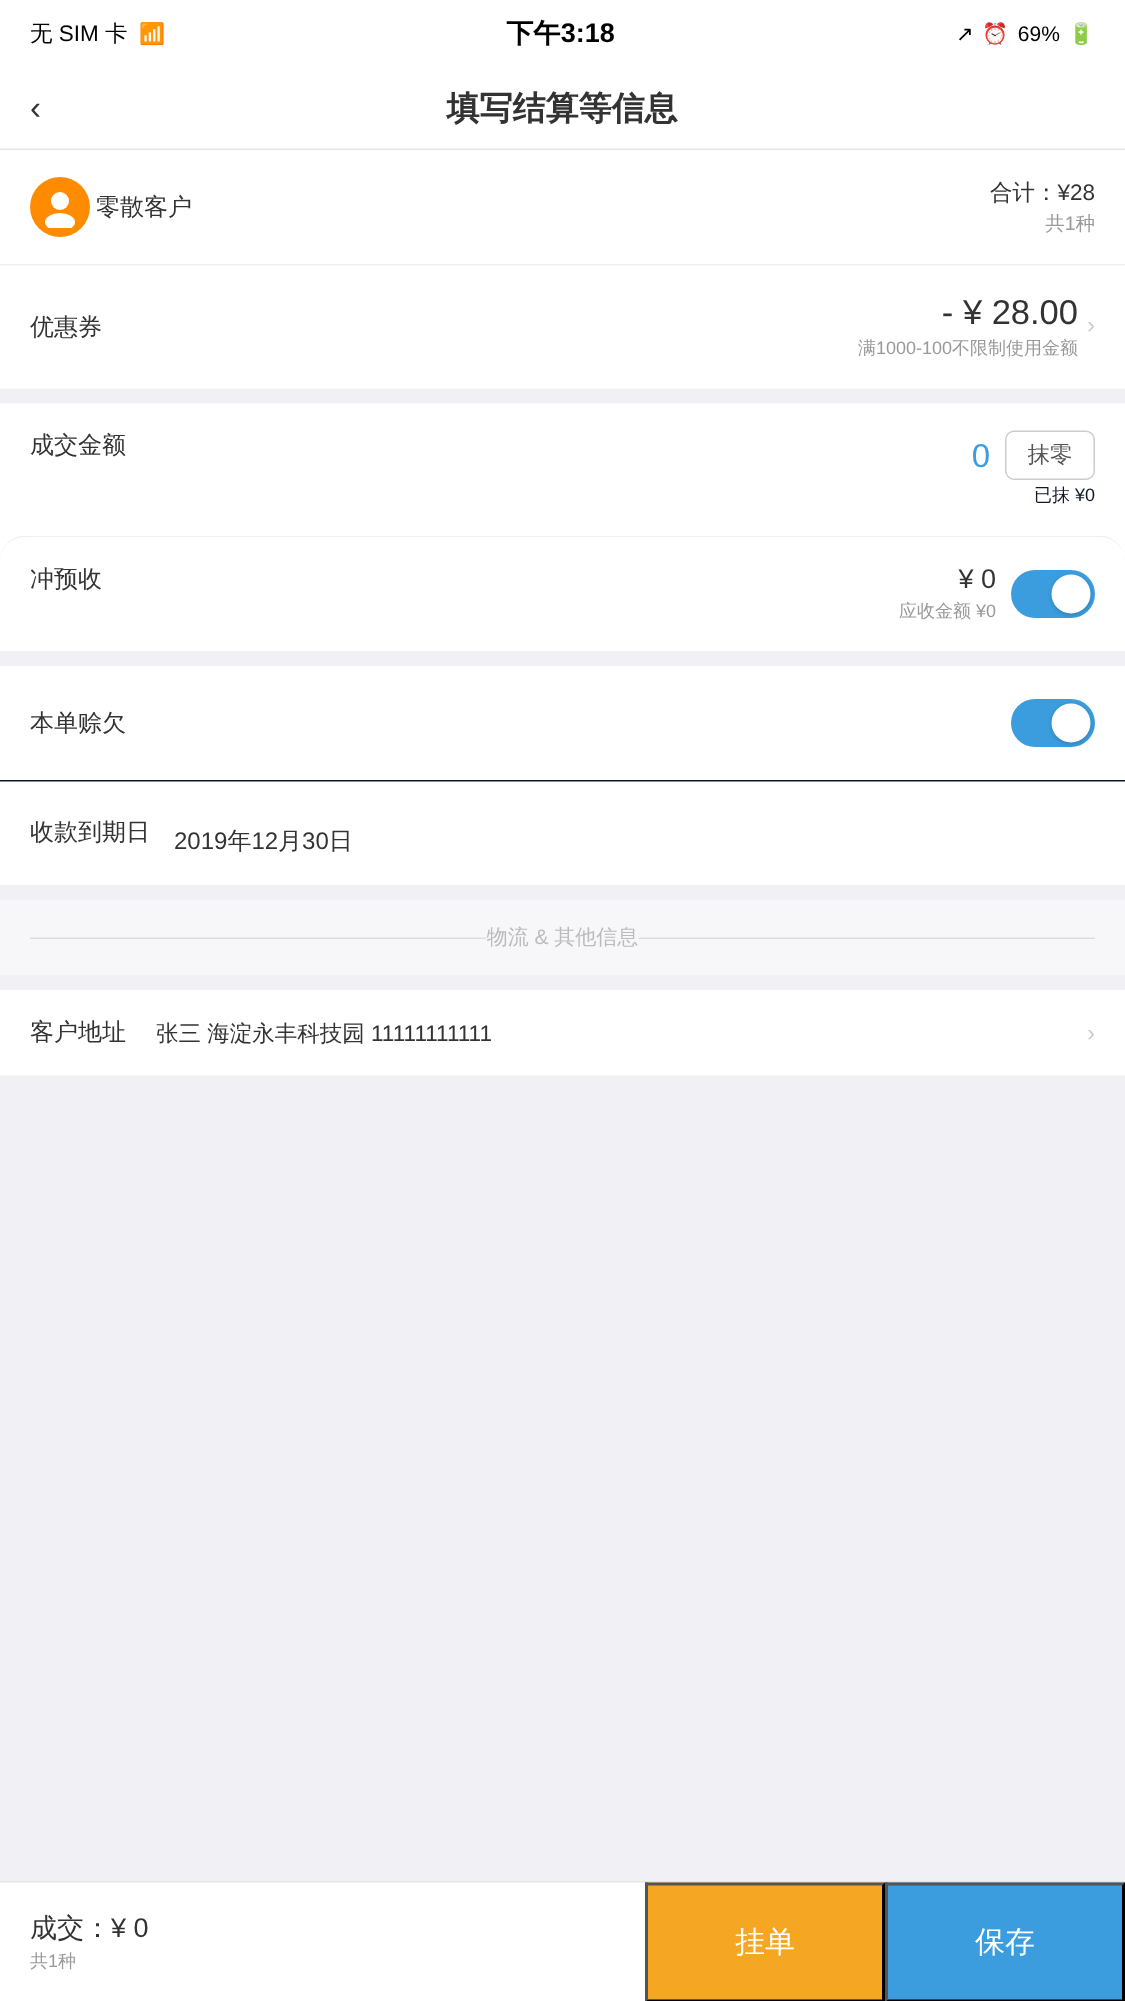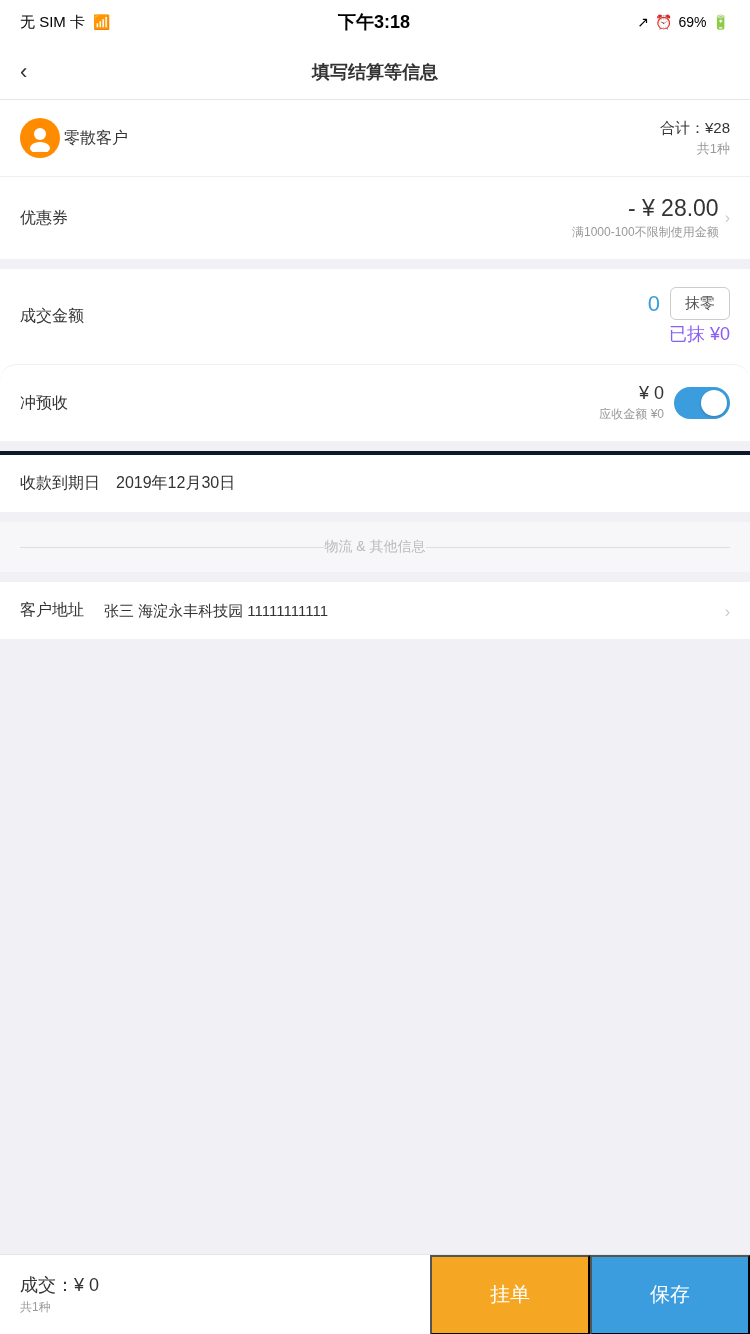"填写结算等信息" .nav-title { font-size: 18px -> 22px }
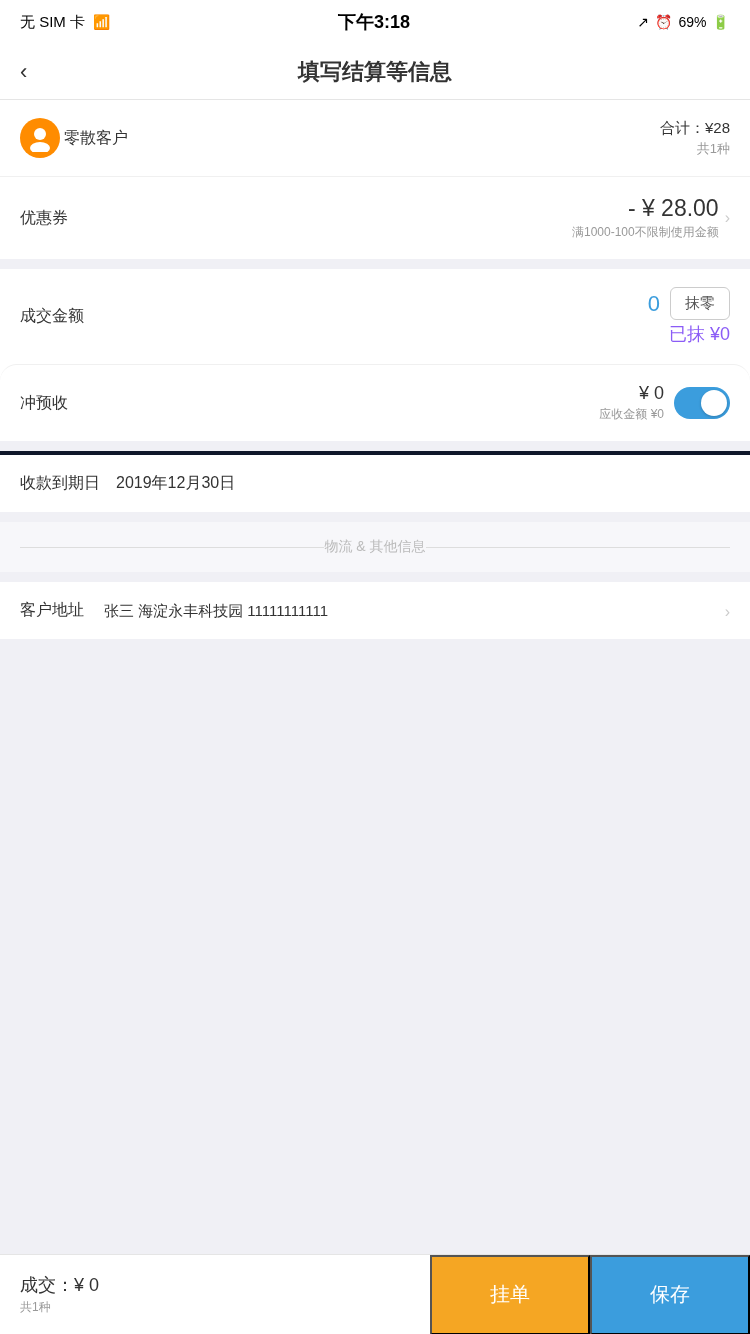"成交金额" .row-item { align-items: center -> none }
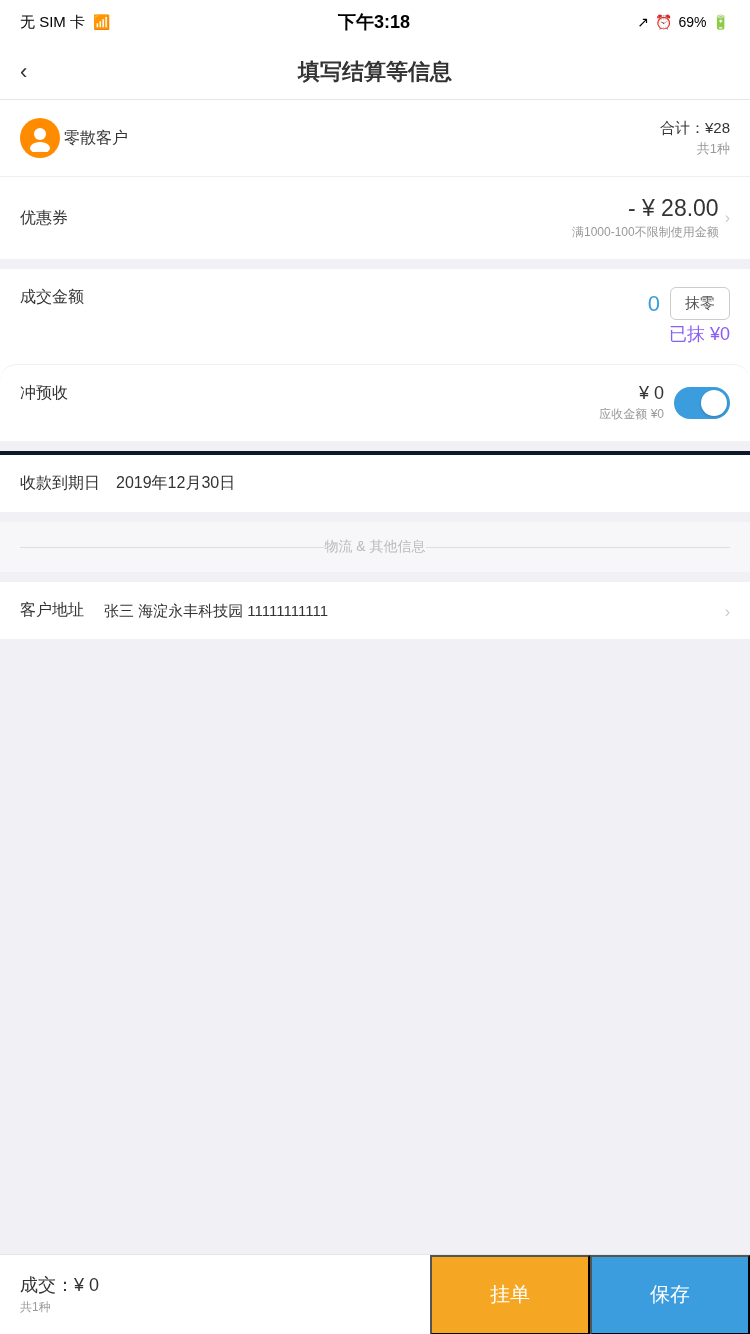"已抹 ¥0" .already-rounded { color: #8b5cf6 -> #0f172a; font-size: 18px -> 12px }
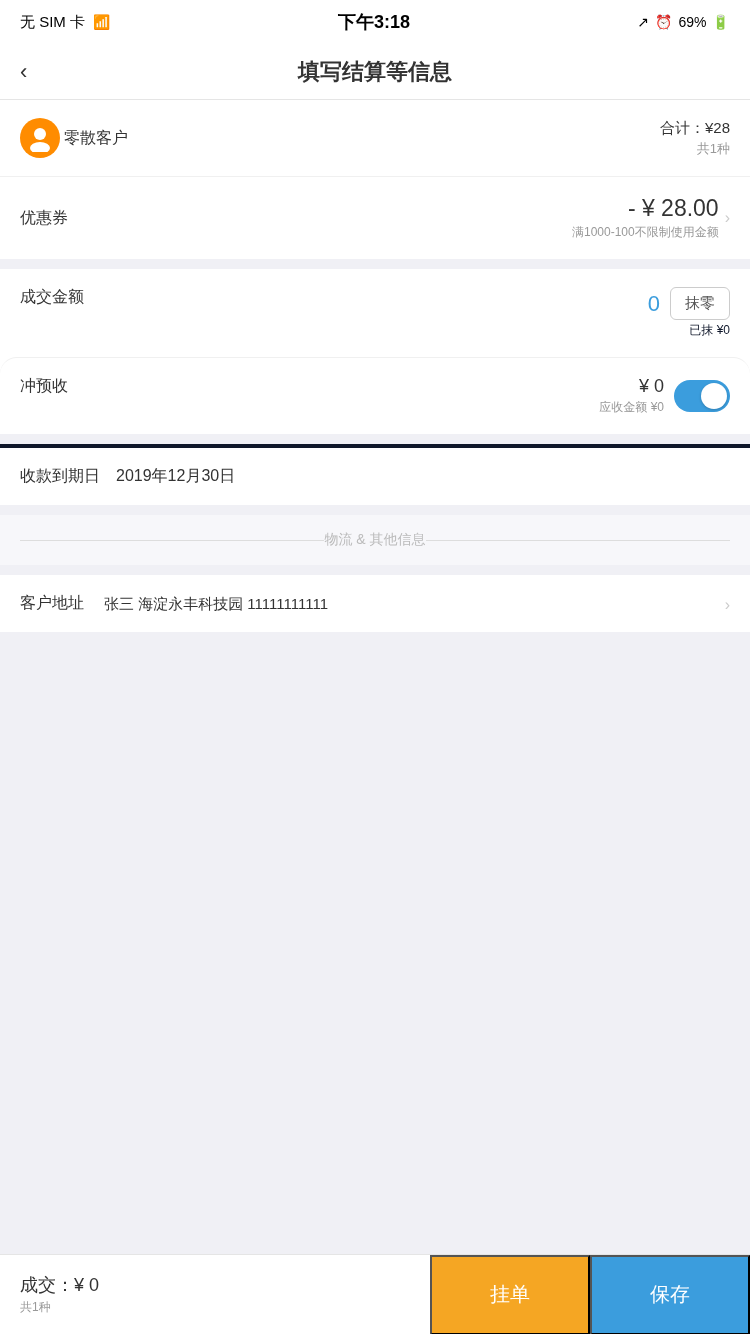"本单赊欠" div.due-debt-row { html: none -> <div> <span>本单赊欠</span> <div></div> </div> }
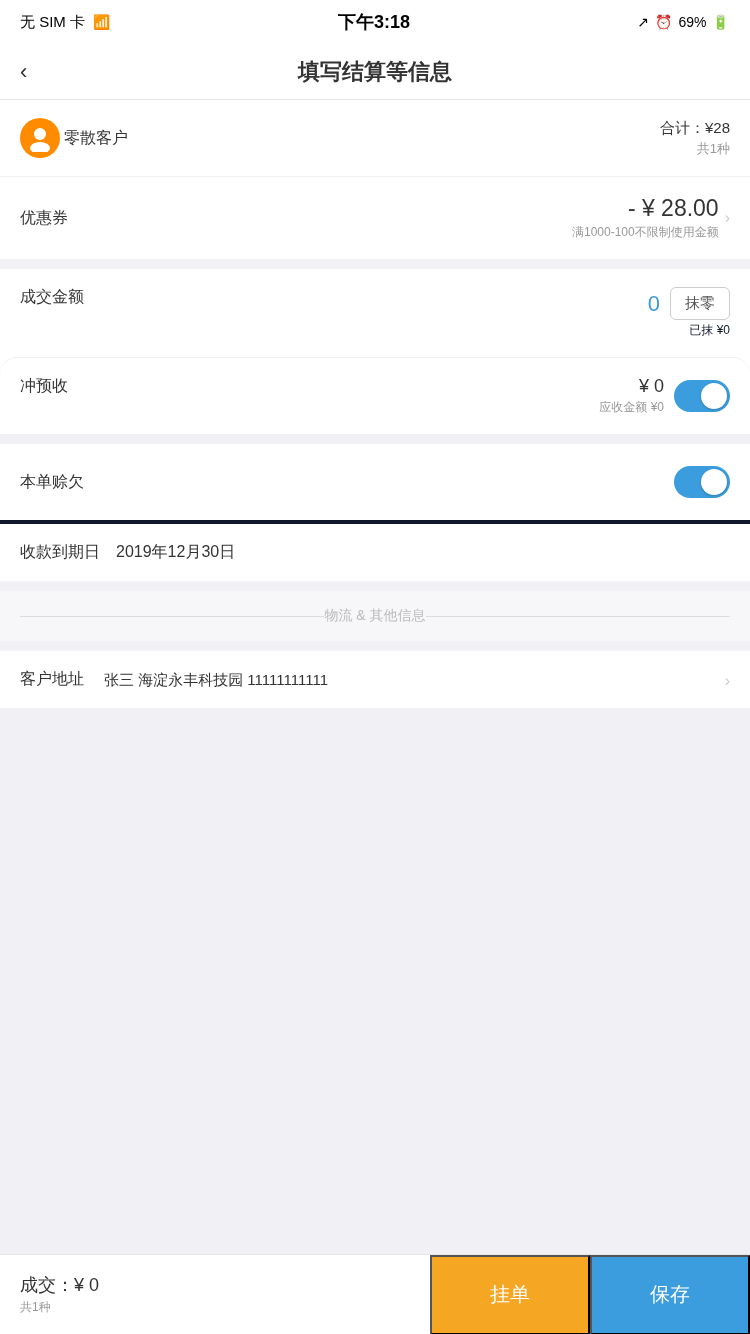"收款到期日" .due-date-row { border-top: 4px solid #0f172a -> 1px solid #0f172a }
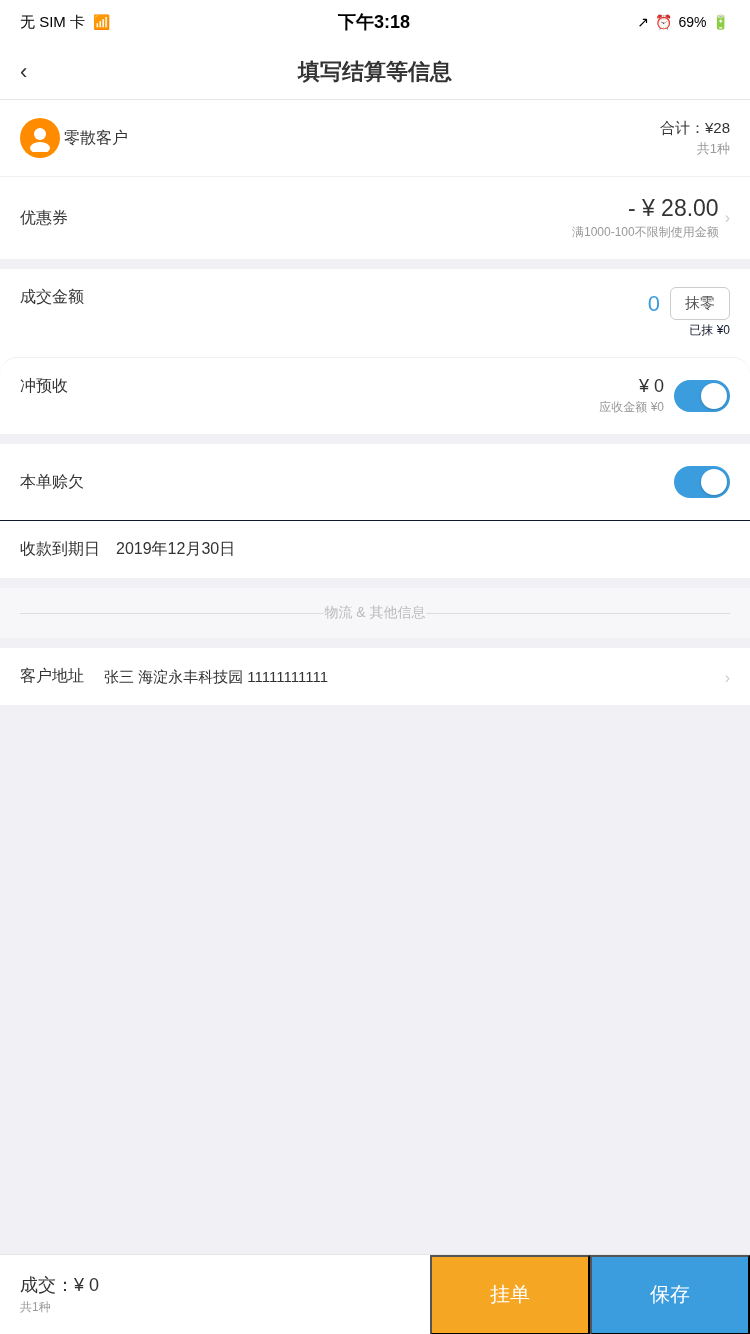"2019年12月30日" .due-date-value { margin-top: none -> 12px }
